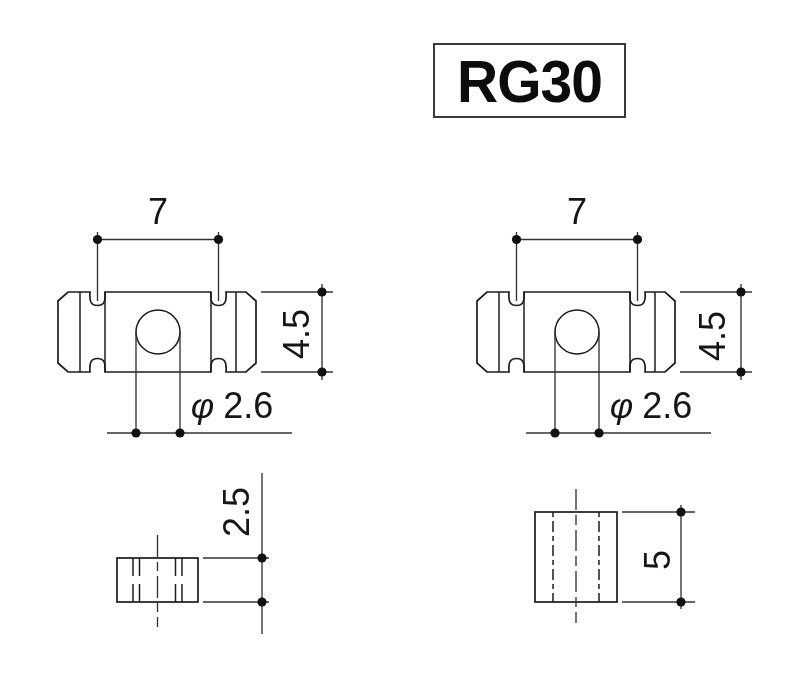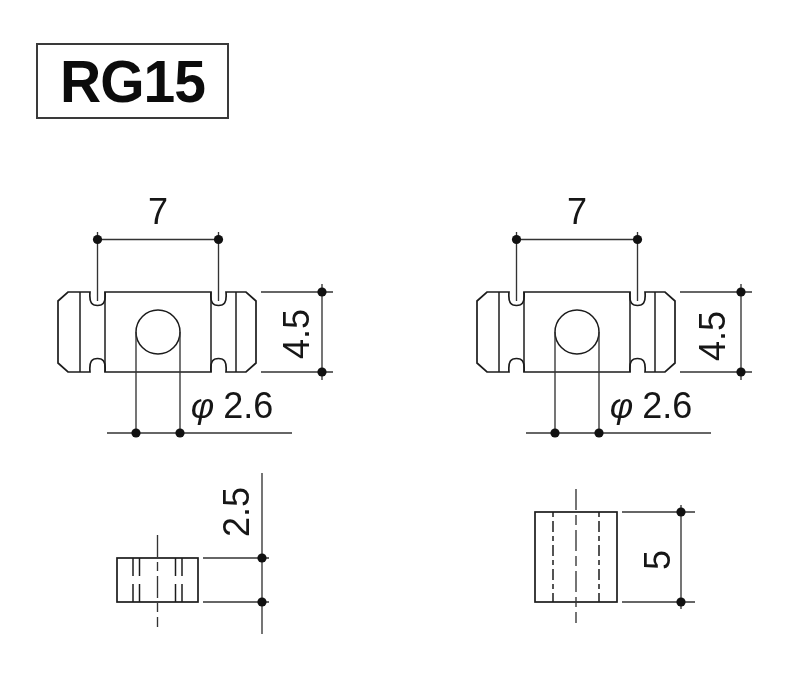"RG15" div.model-box { html: <div> <span>RG15</span> </div> -> none }
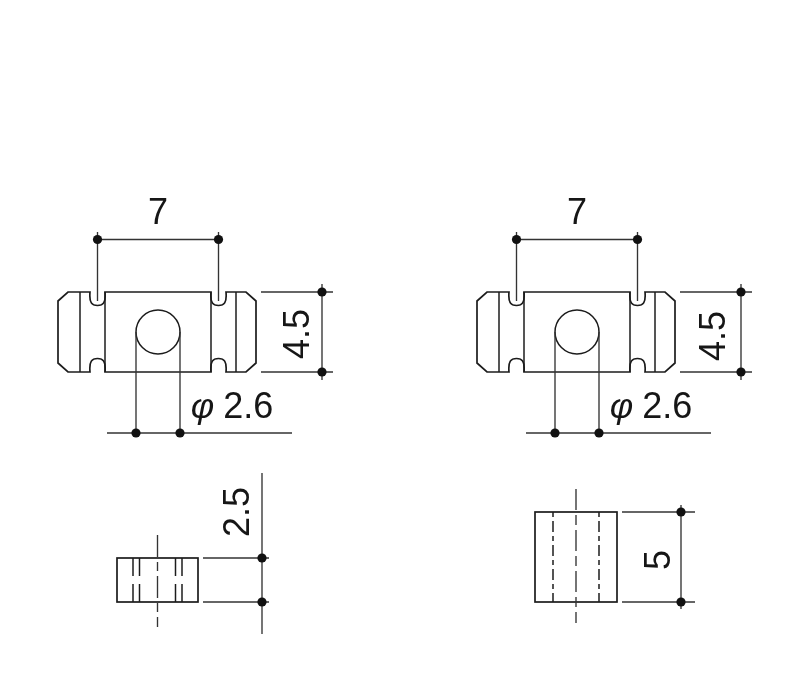"RG30" div.model-box { html: none -> <div> <span>RG30</span> </div> }
